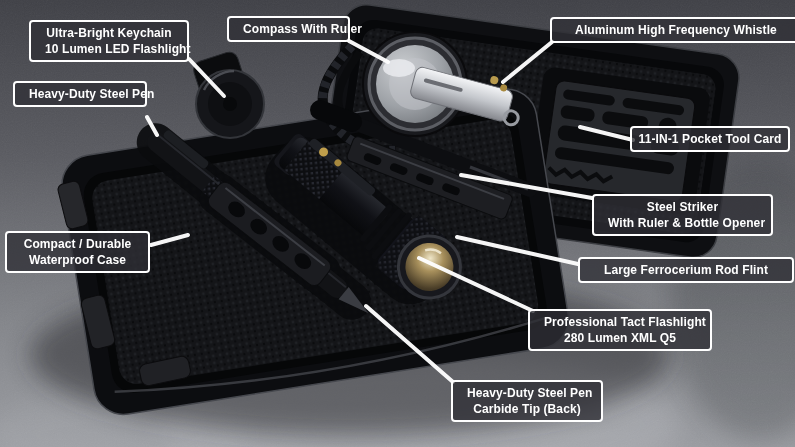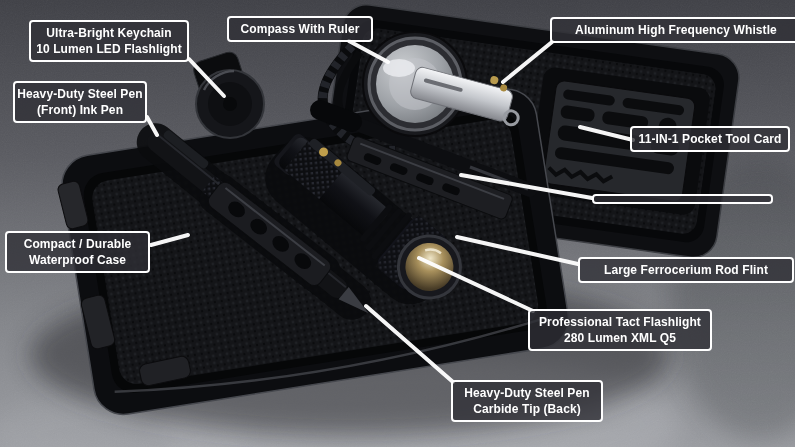"Ultra-Bright Keychain" .callout { padding: 3px 2px -> 3px 14px }
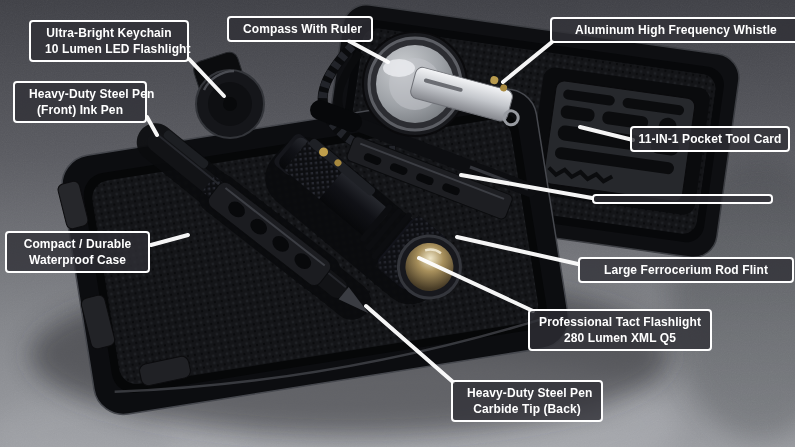"Compass With Ruler" #co-compass { width: 146px -> 123px }
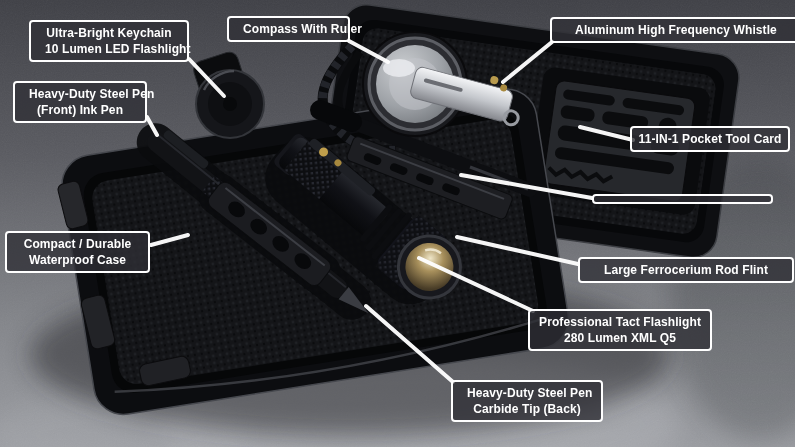"(Front) Ink Pen" span { html: <span>(Front) Ink Pen</span> -> none }
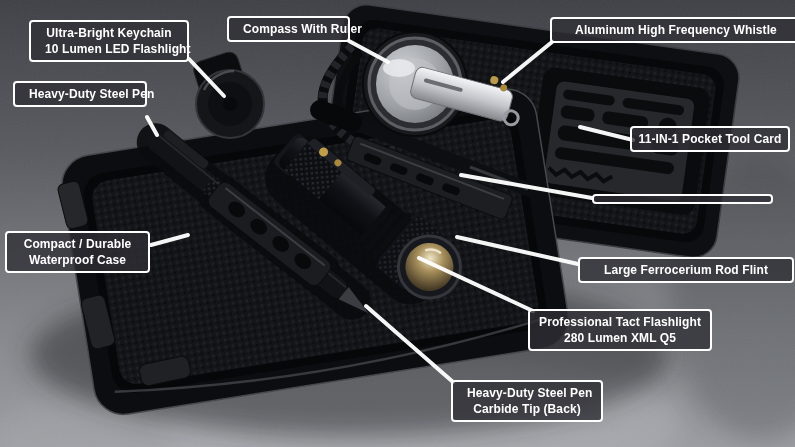"Steel Striker" span { html: none -> <span>Steel Striker</span> }
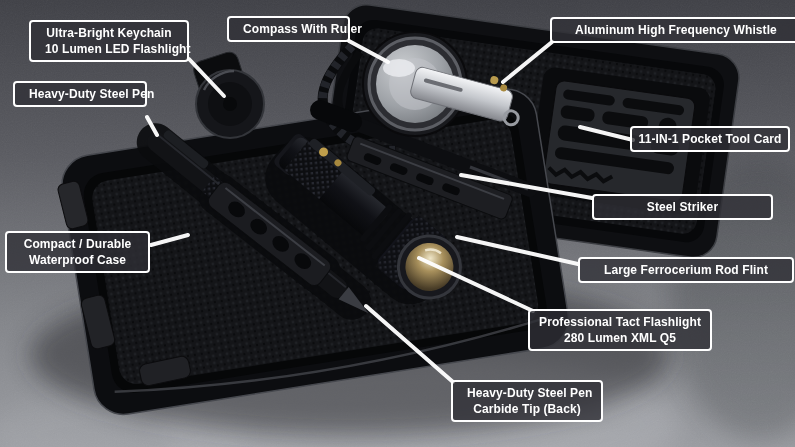"With Ruler & Bottle Opener" span { html: none -> <span>With Ruler &amp; Bottle Opener</span> }
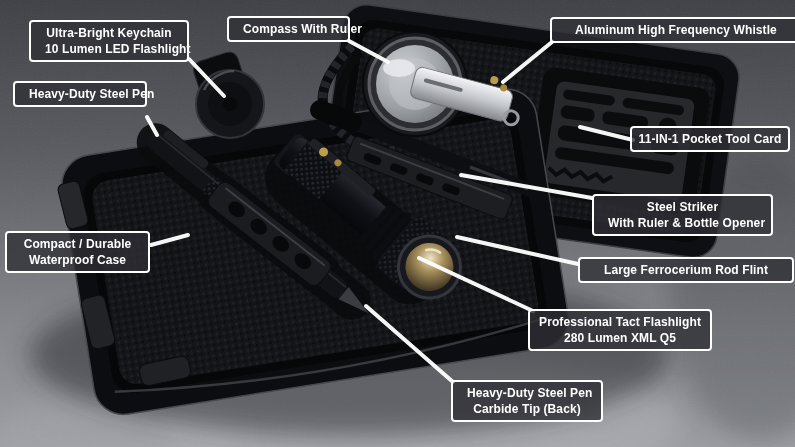"Professional Tact Flashlight" #co-tact-flashlight { align-items: center -> none }
